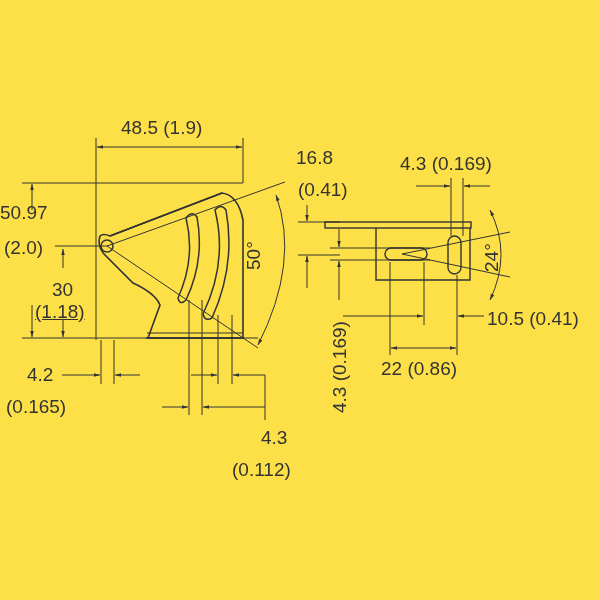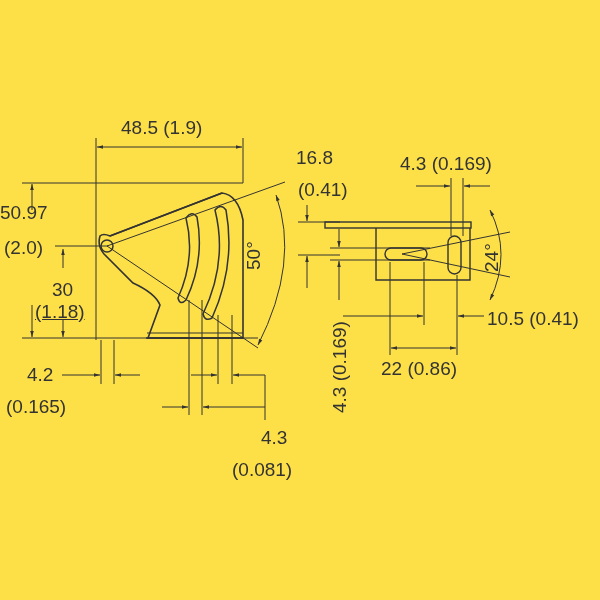"(0.081)" div.lbl { text: 0.081 -> 0.112 }
